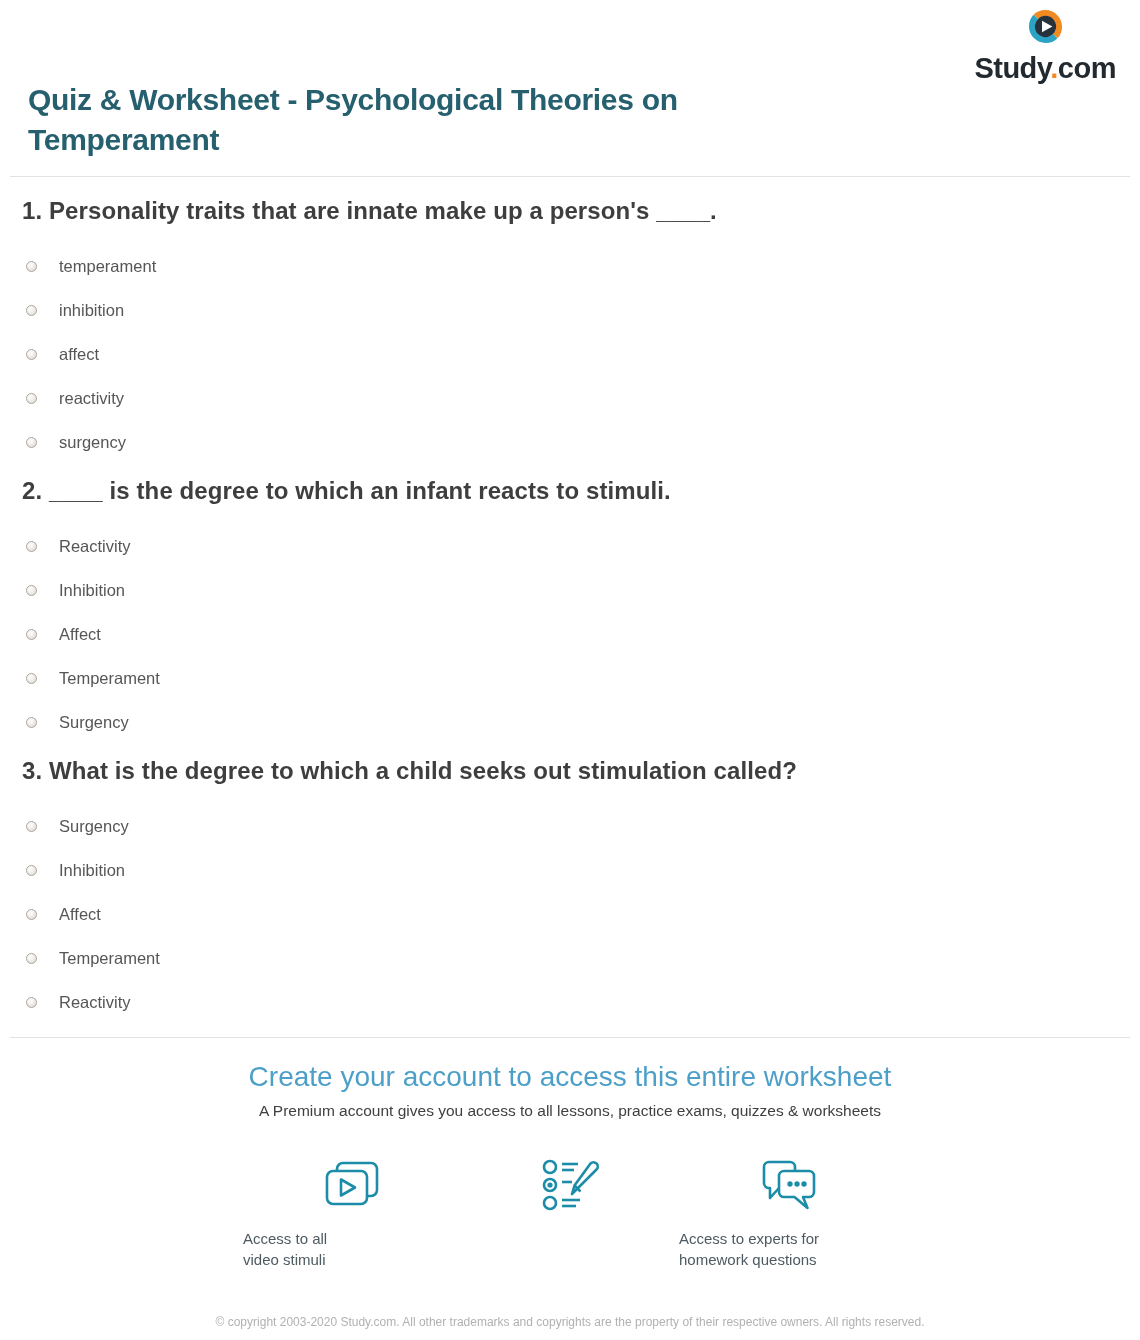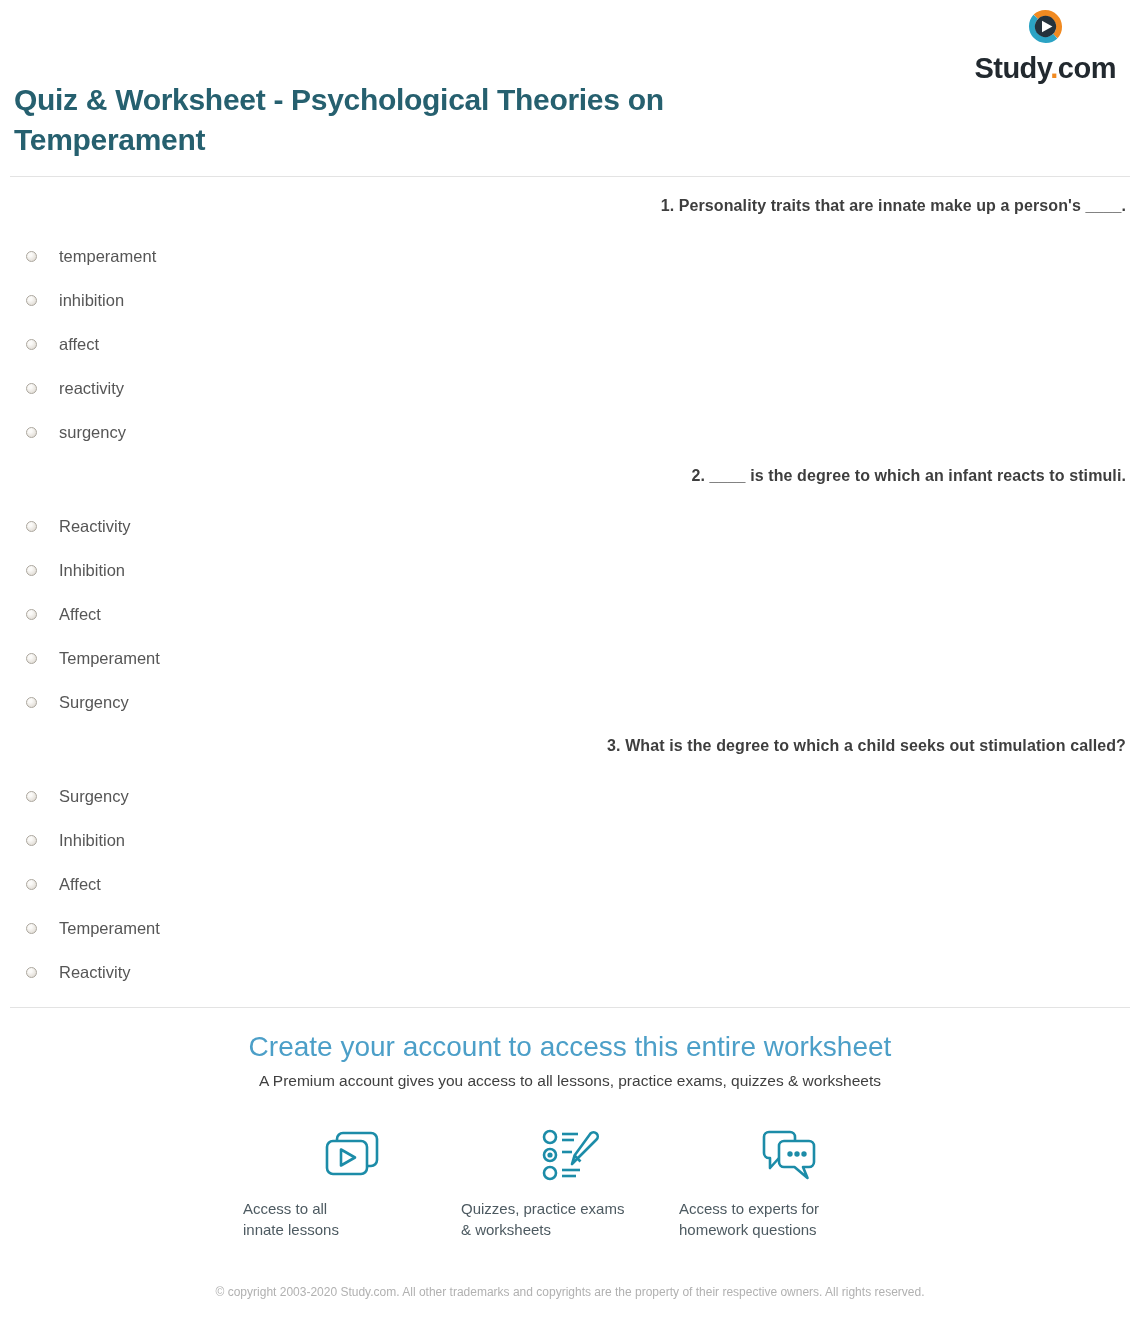"Quiz & Worksheet - Psychological" .page-title { margin: 22px 14px 0 14px -> 22px 14px 0 28px }
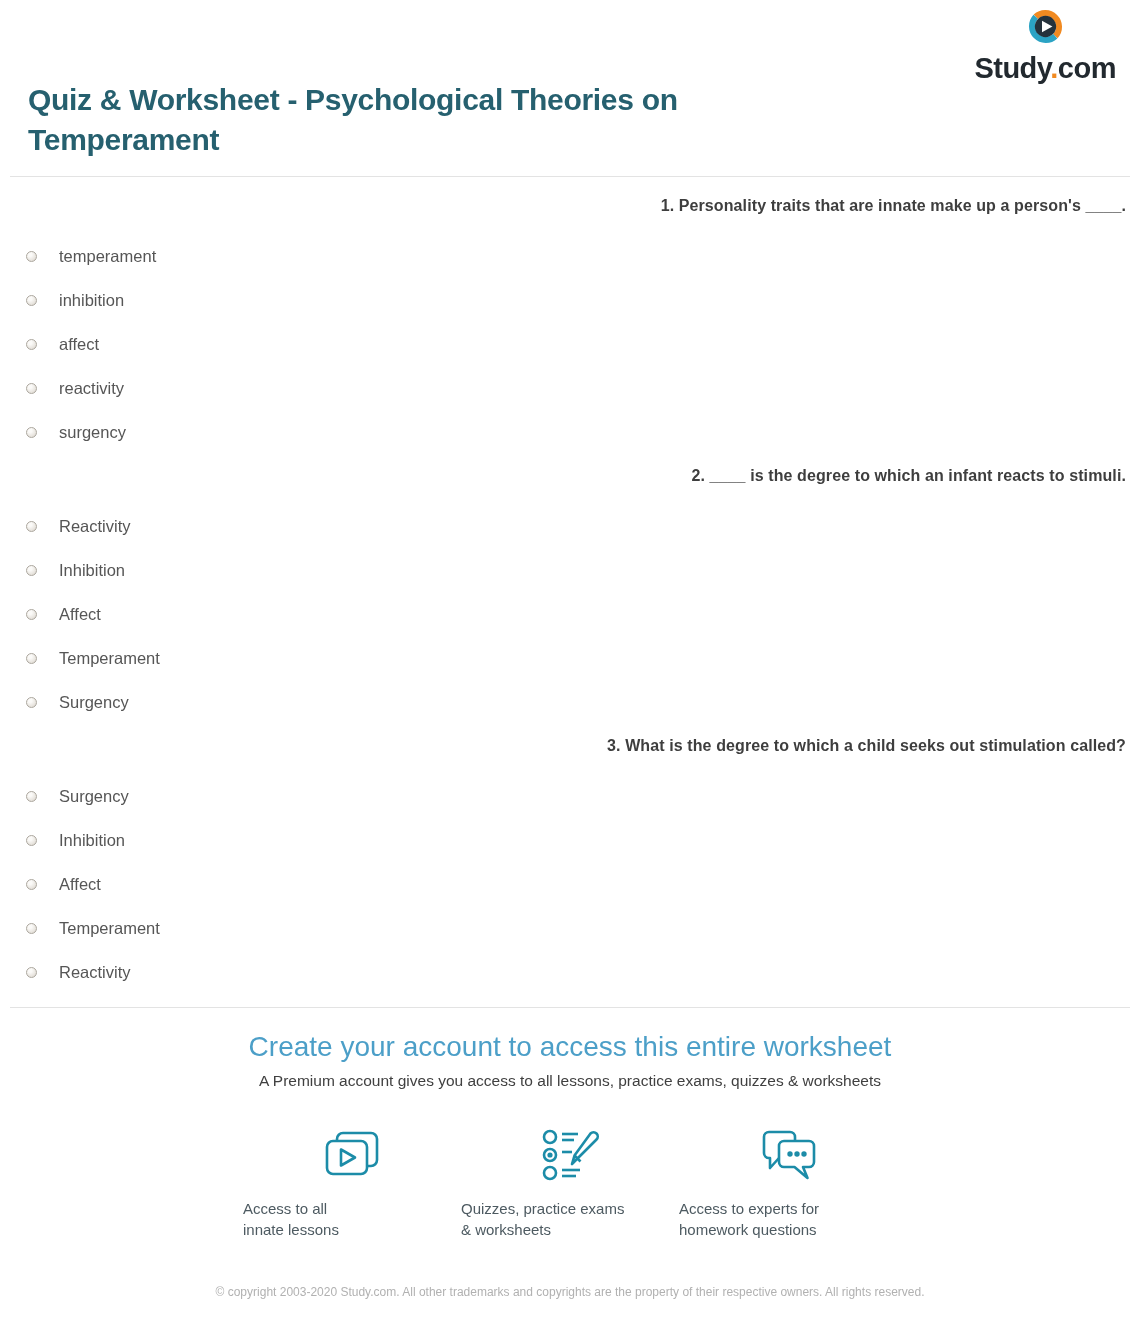"1. Personality traits that are" .question-title { font-size: 16px -> 24px; margin: 0 -> 8px; text-align: right -> none }
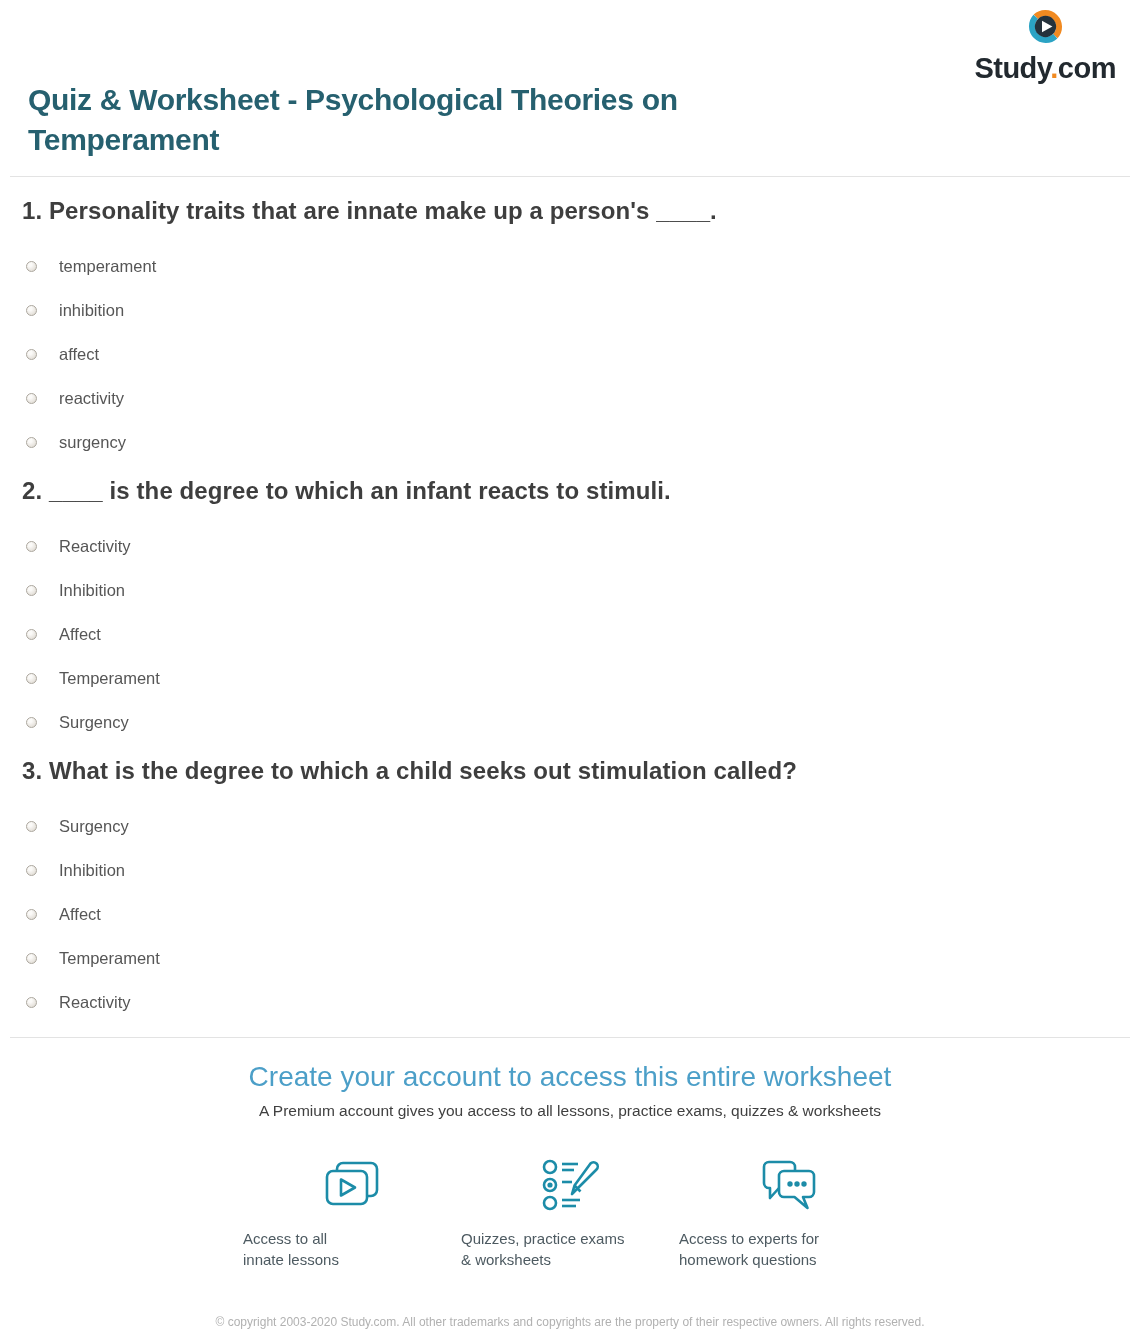"Quizzes, practice exams" div.feature-label { html: <div> <div>Quizzes, practice exams</div> <div>&amp; worksheets</div> </div> -> none }
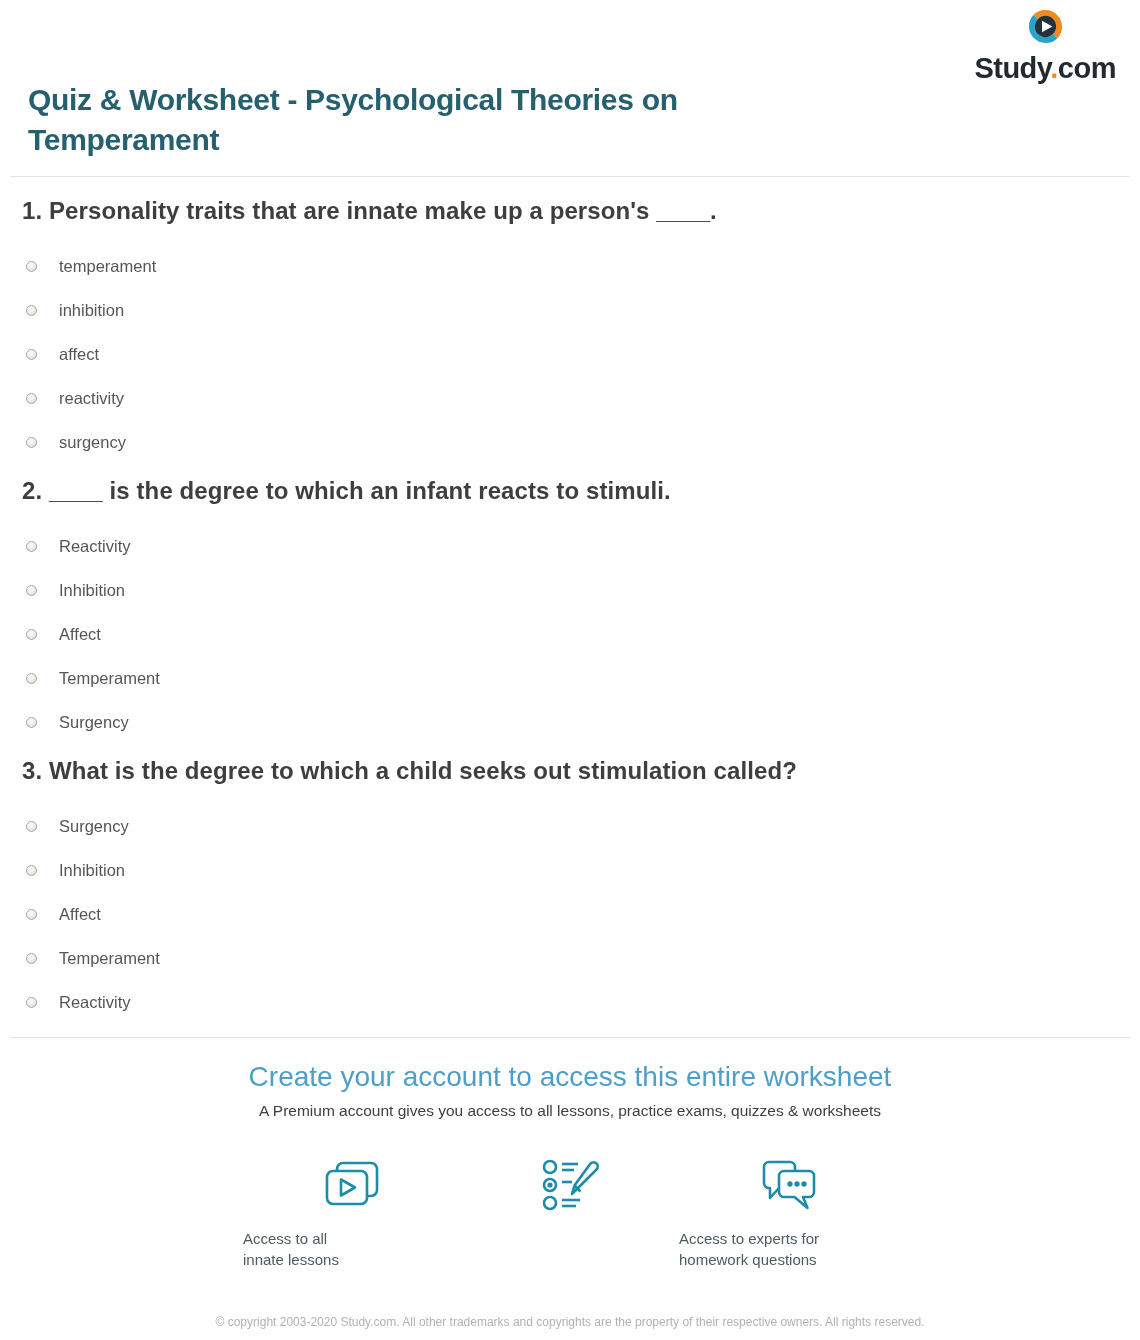"innate lessons" div { text: innate lessons -> video stimuli }
